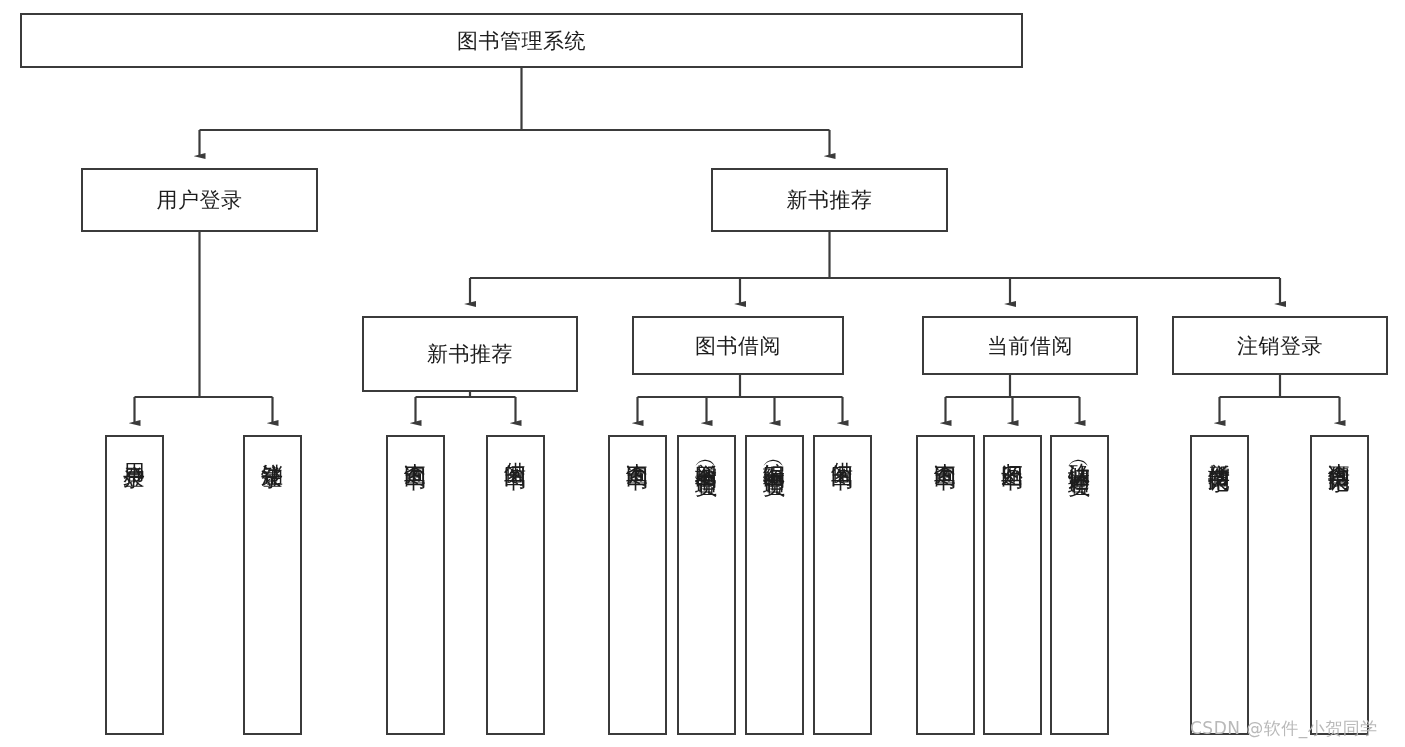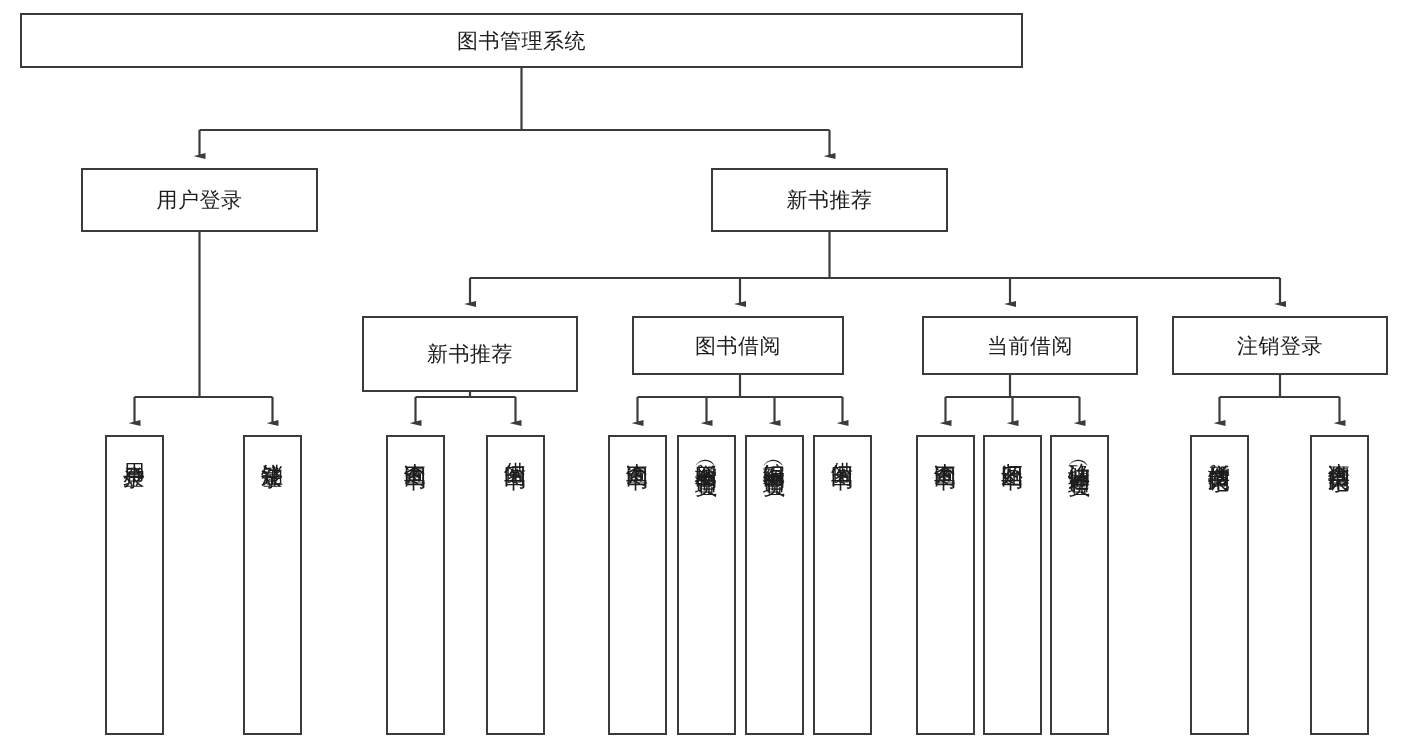"CSDN @软件_小贺同学" div.watermark { html: none -> <div>CSDN @软件_小贺同学</div> }
